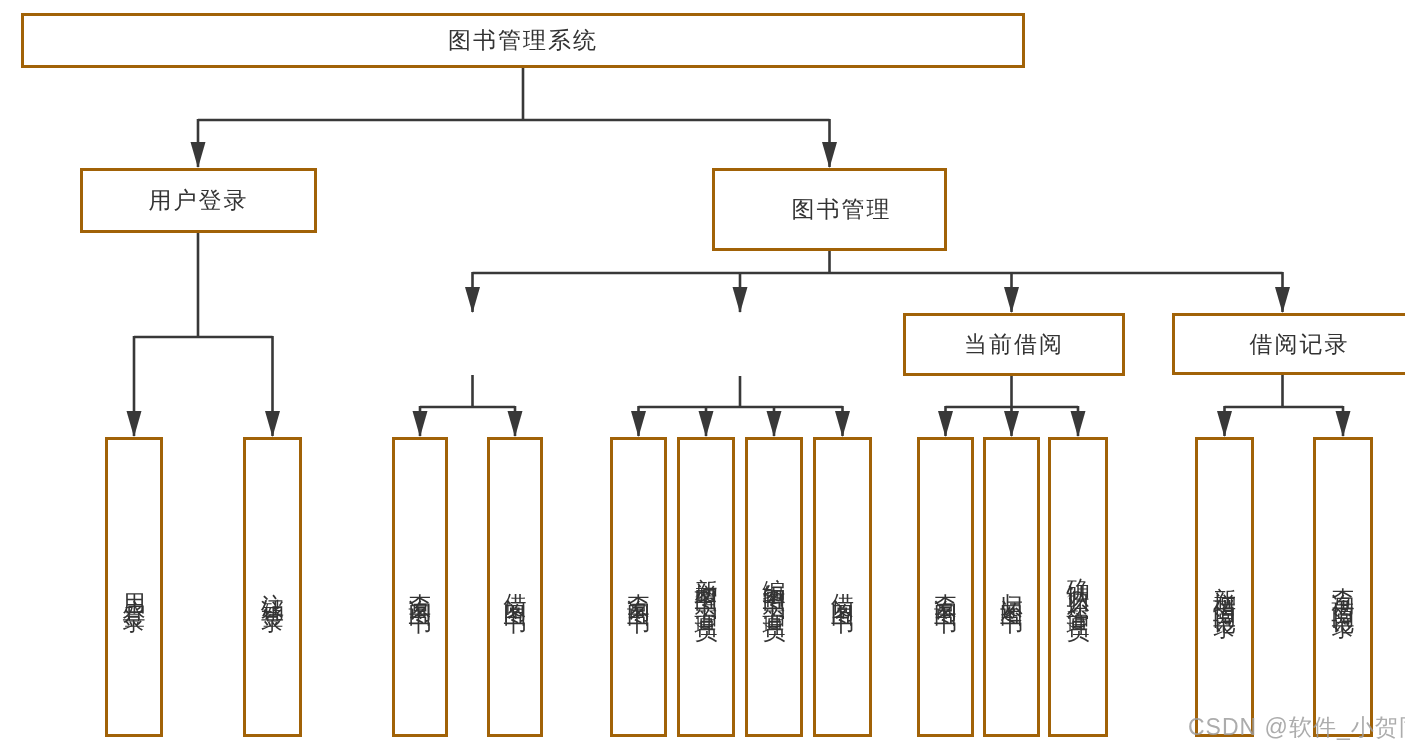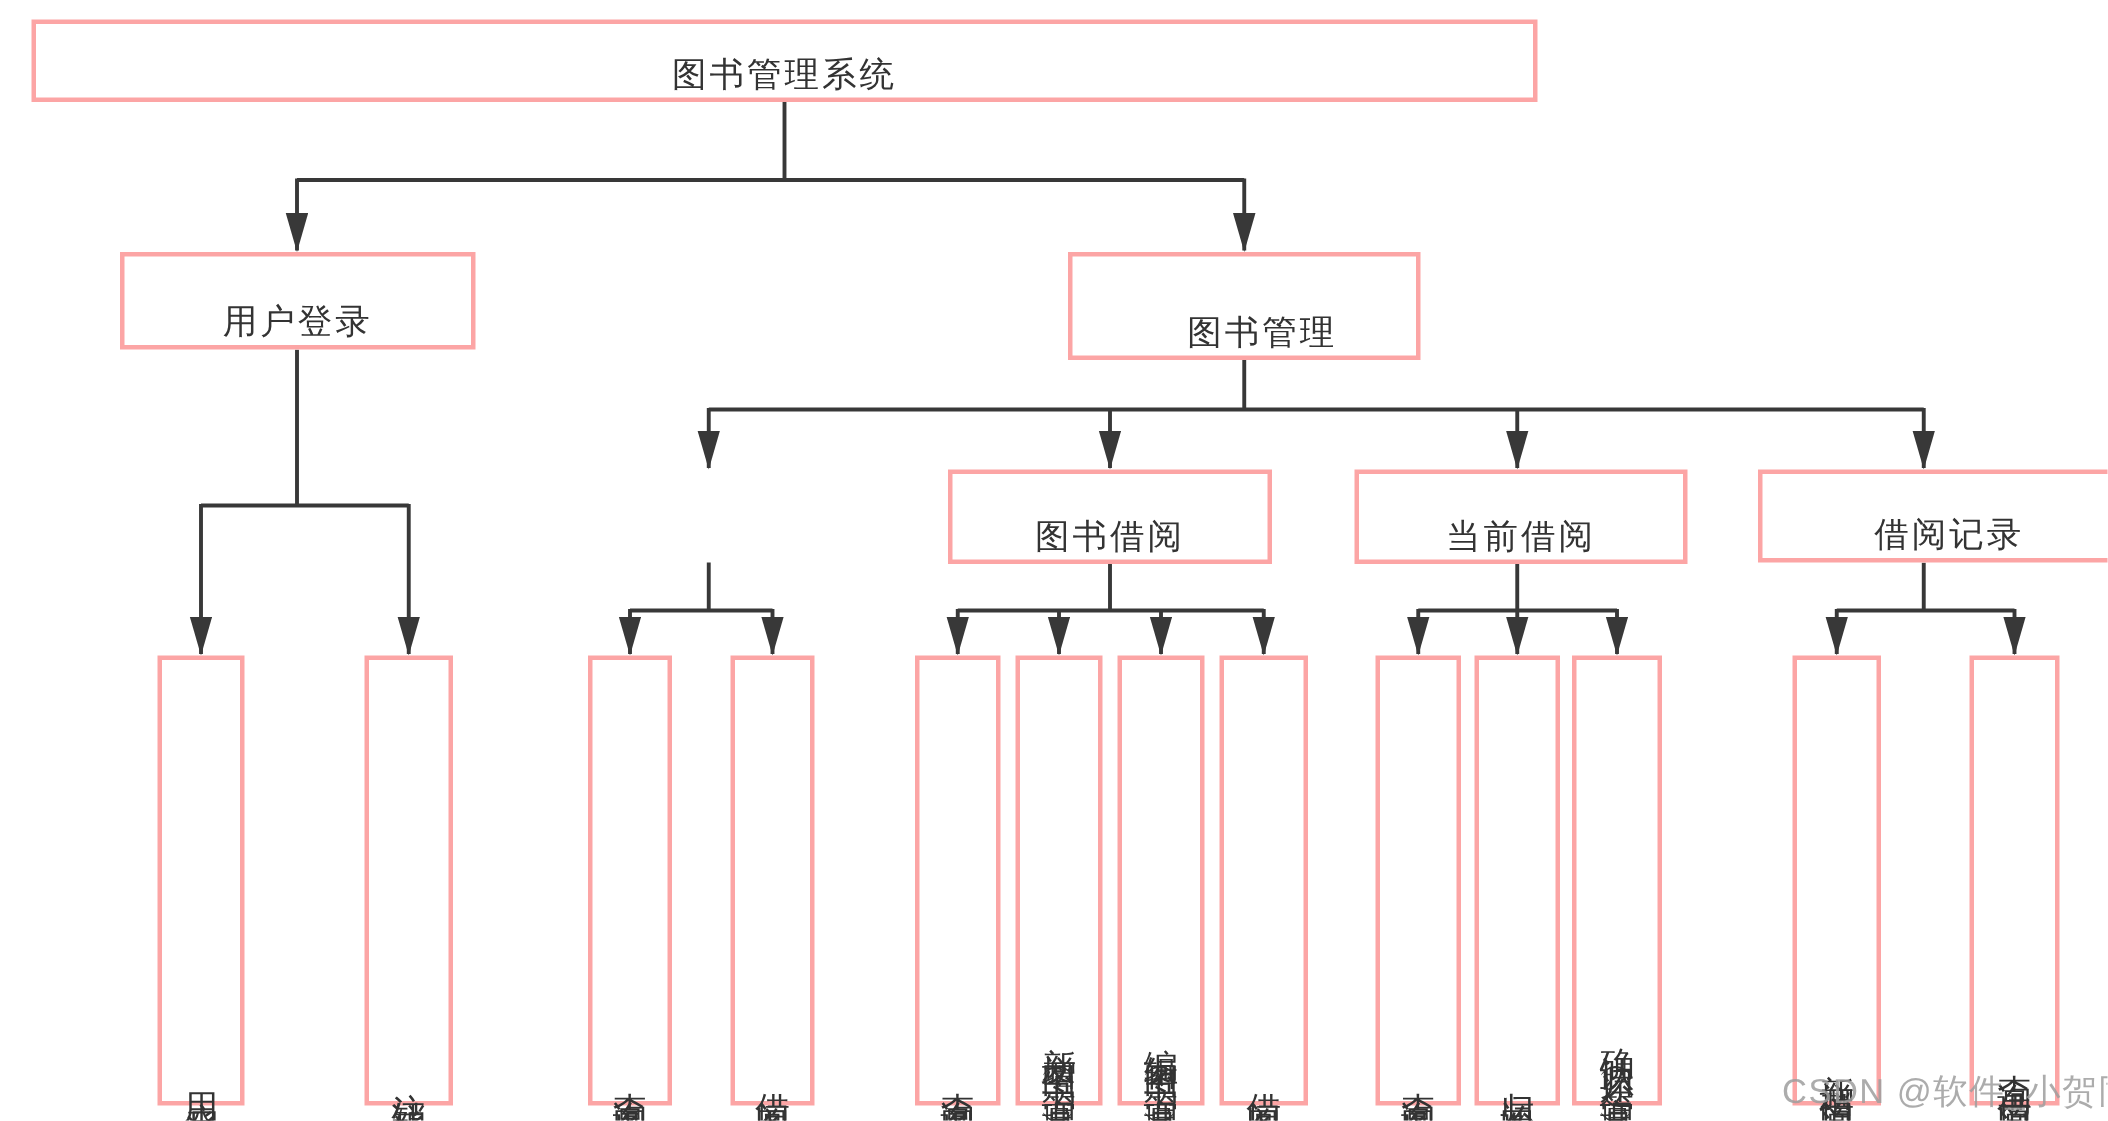"图书管理系统" .node { align-items: flex-end -> center; border: 3px solid #fca5a5 -> 3px solid #a16207 }
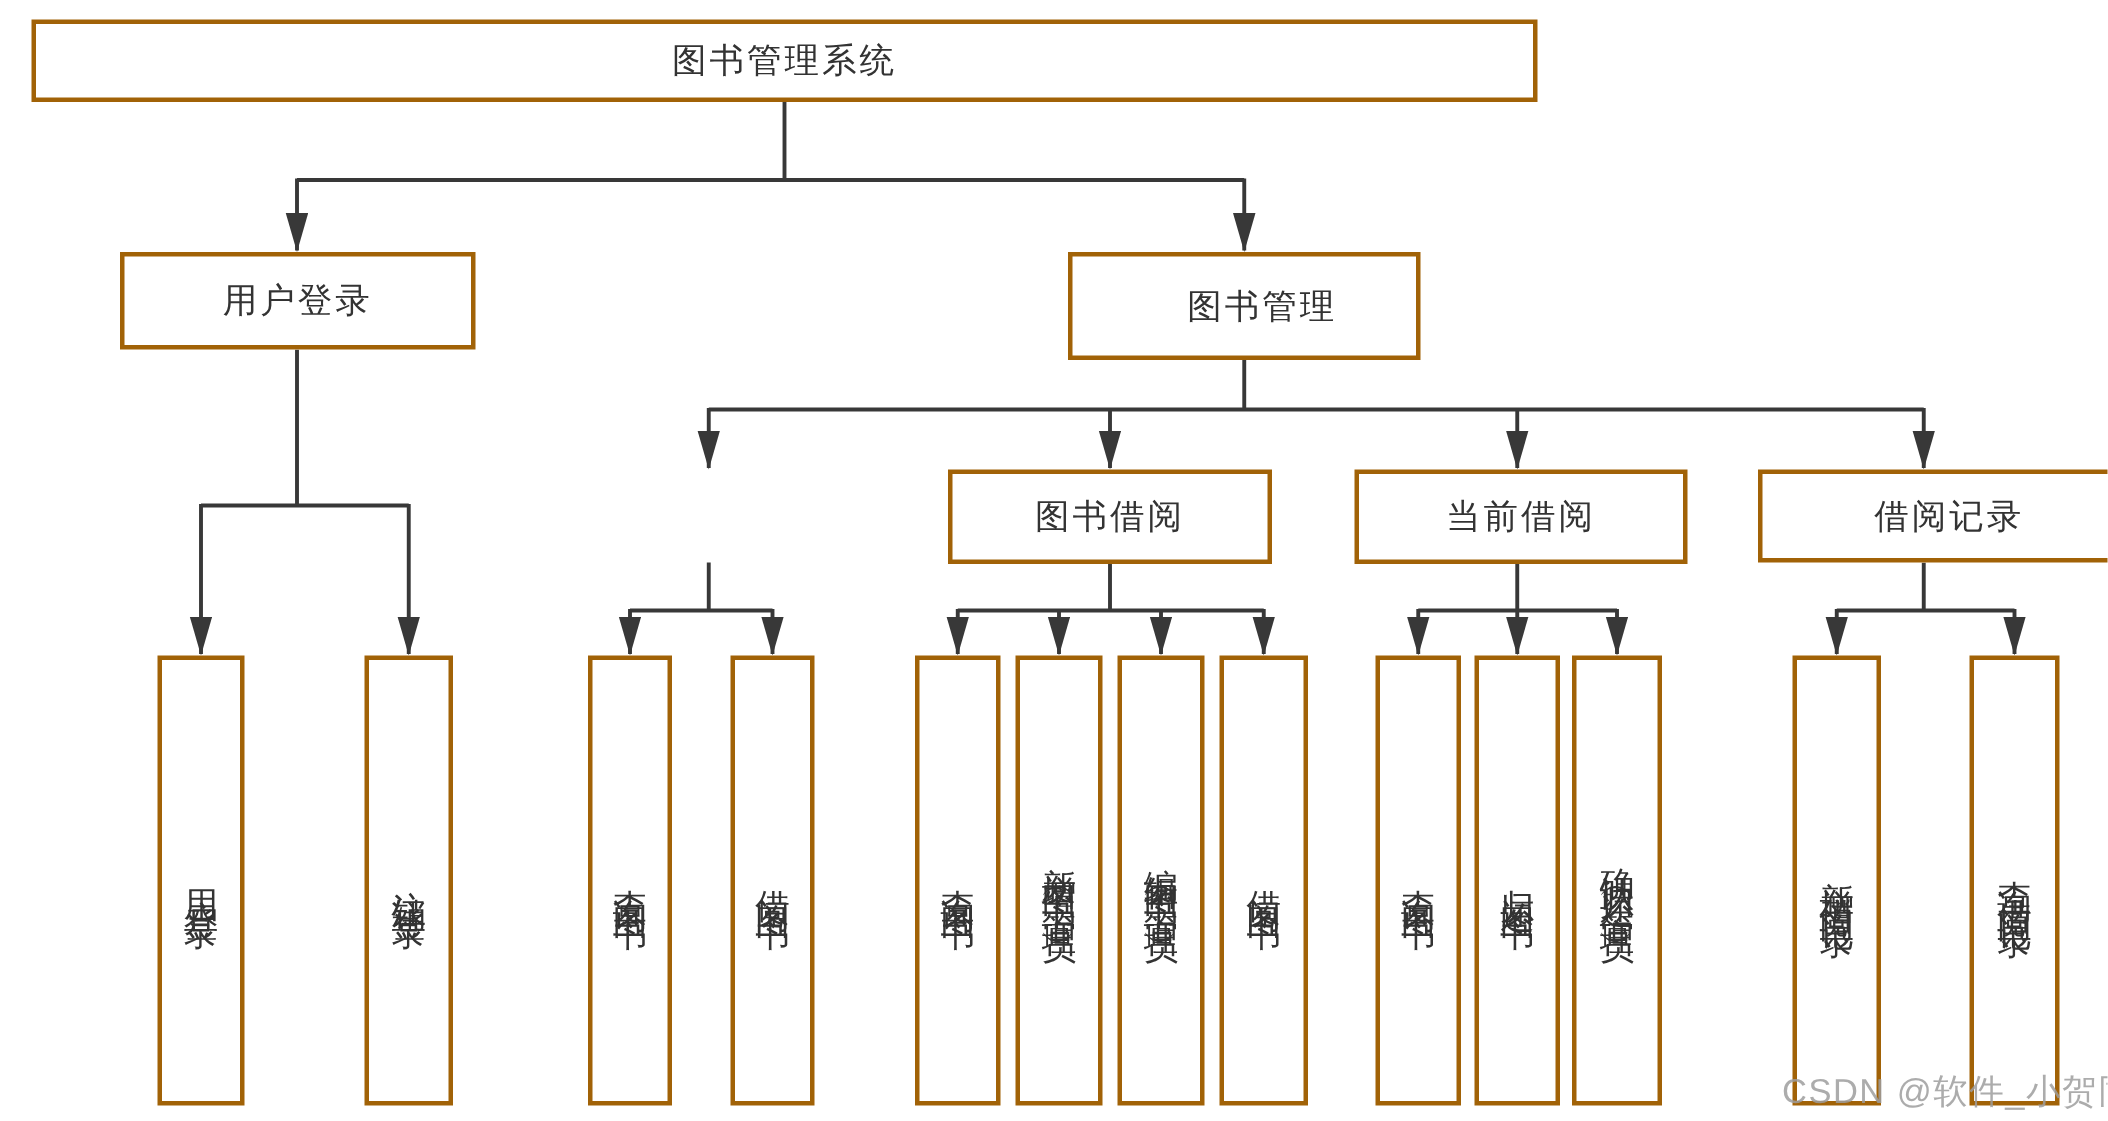"图书管理" .b-l2-1 { height: 72px -> 83px }
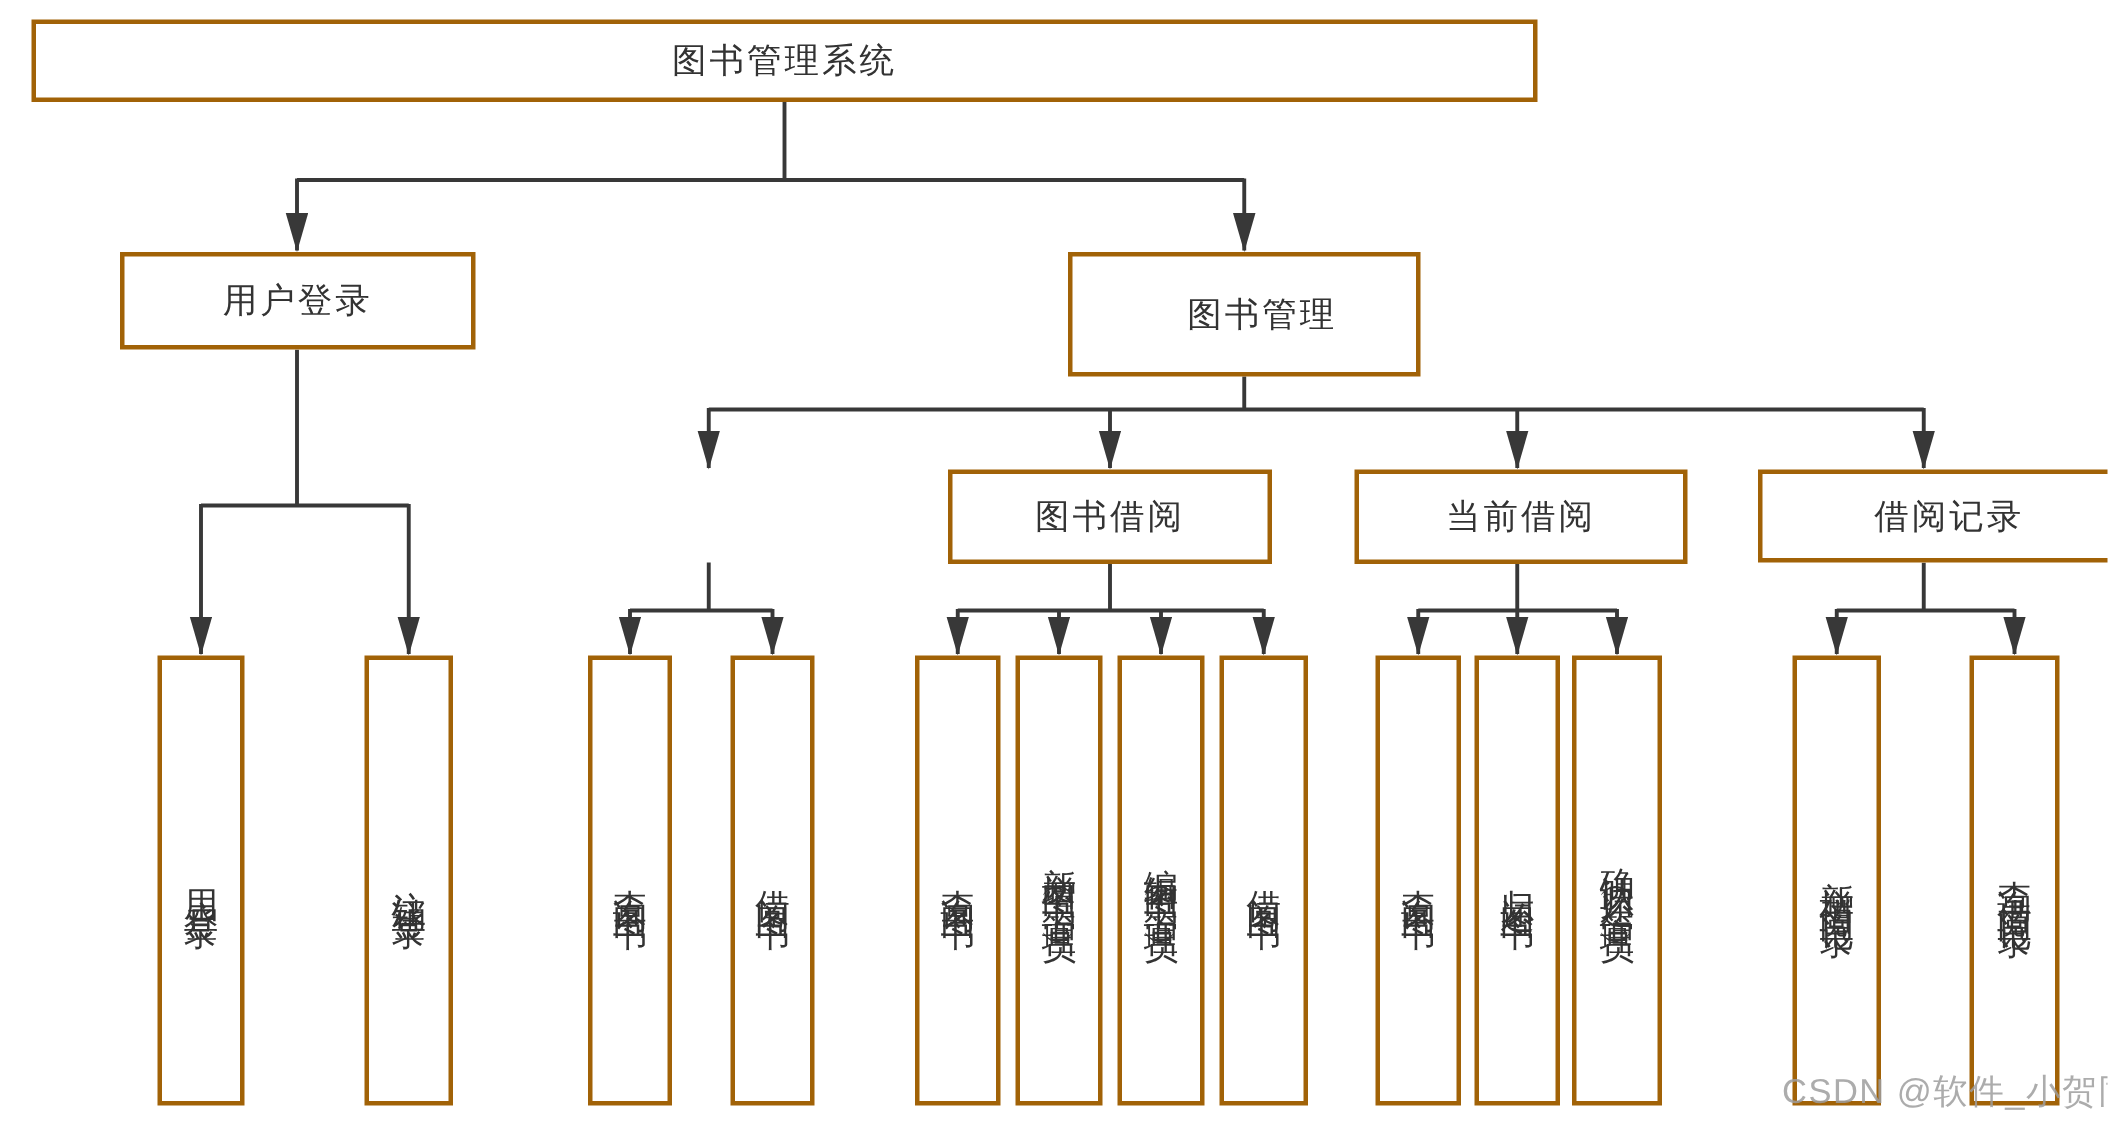"图书借阅" div.node { html: <div> <span>图书借阅</span> </div> -> none }
